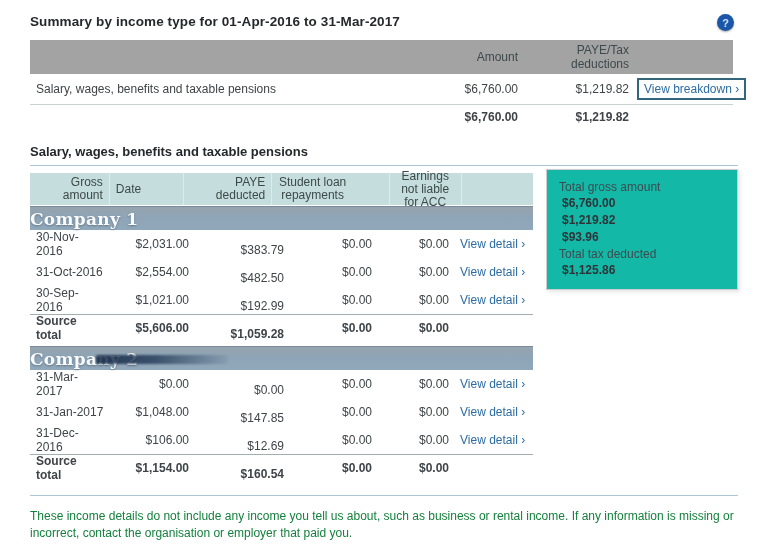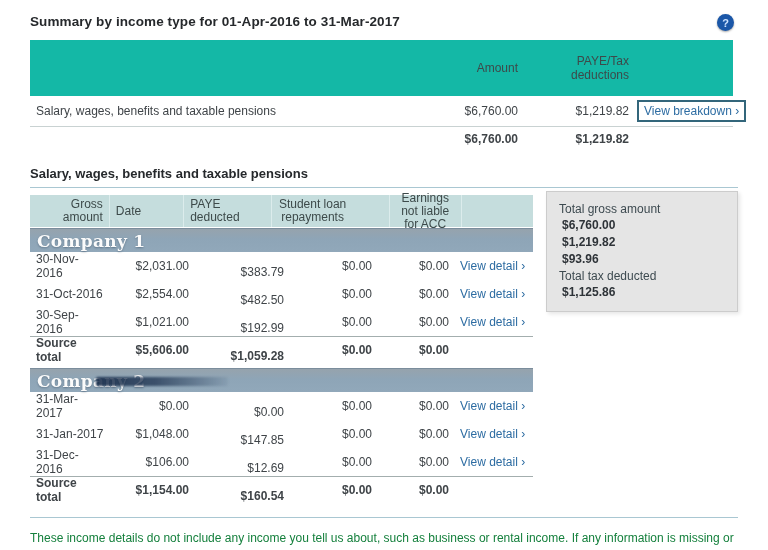"Amount" .sum-table th { background: #14b8a6 -> #a3a3a3; padding: 14px 6px -> 3px 6px }
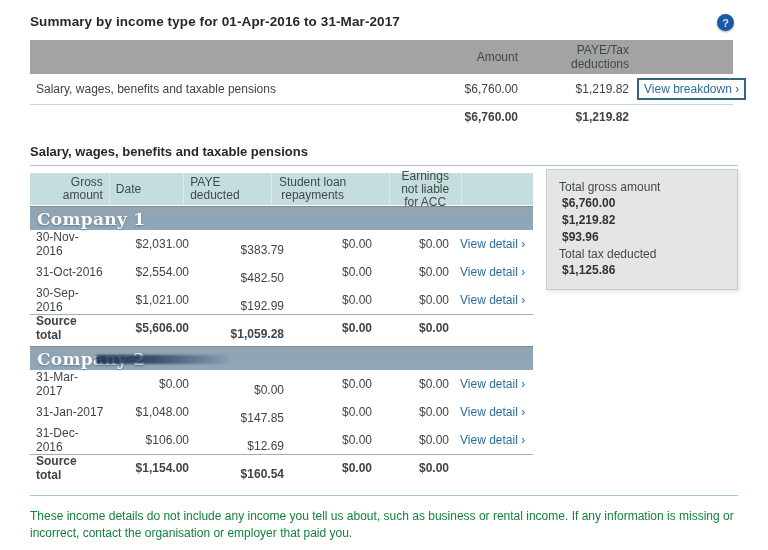"PAYE deducted" .hc-paye { text-align: none -> right }
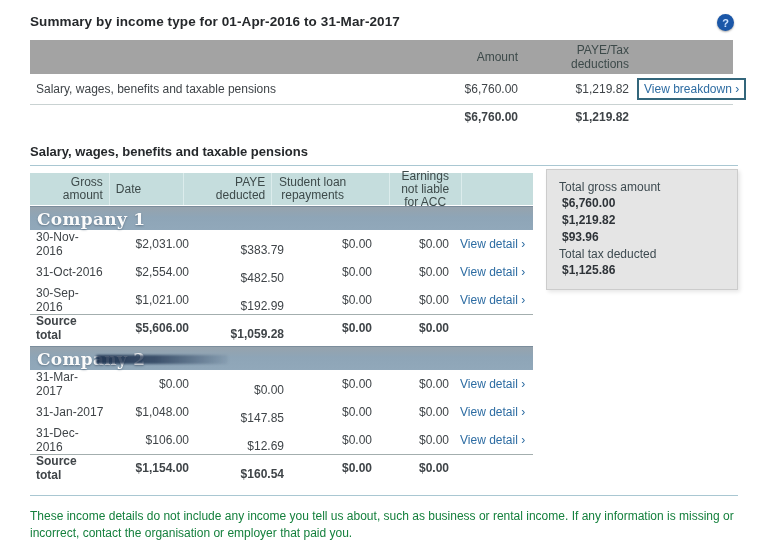"Total gross amount" .totals-panel { background: #e5e5e5 -> #14b8a6 }
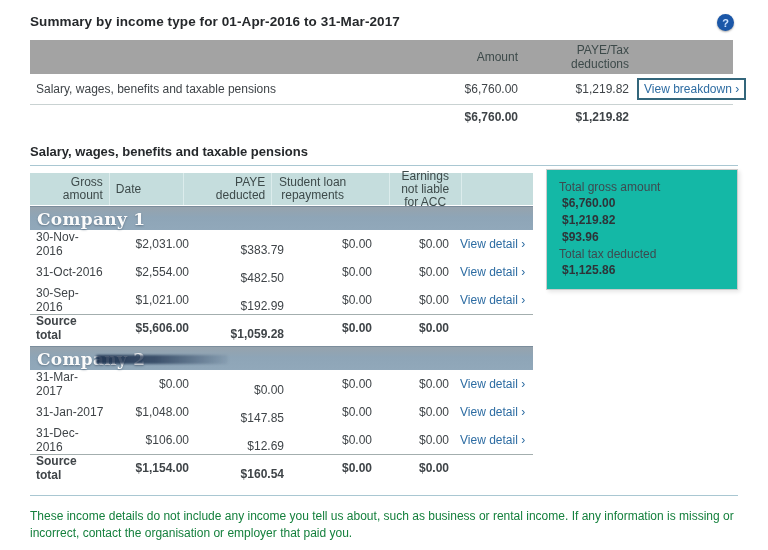"Company 1" .group-name { padding-left: 7px -> none }
